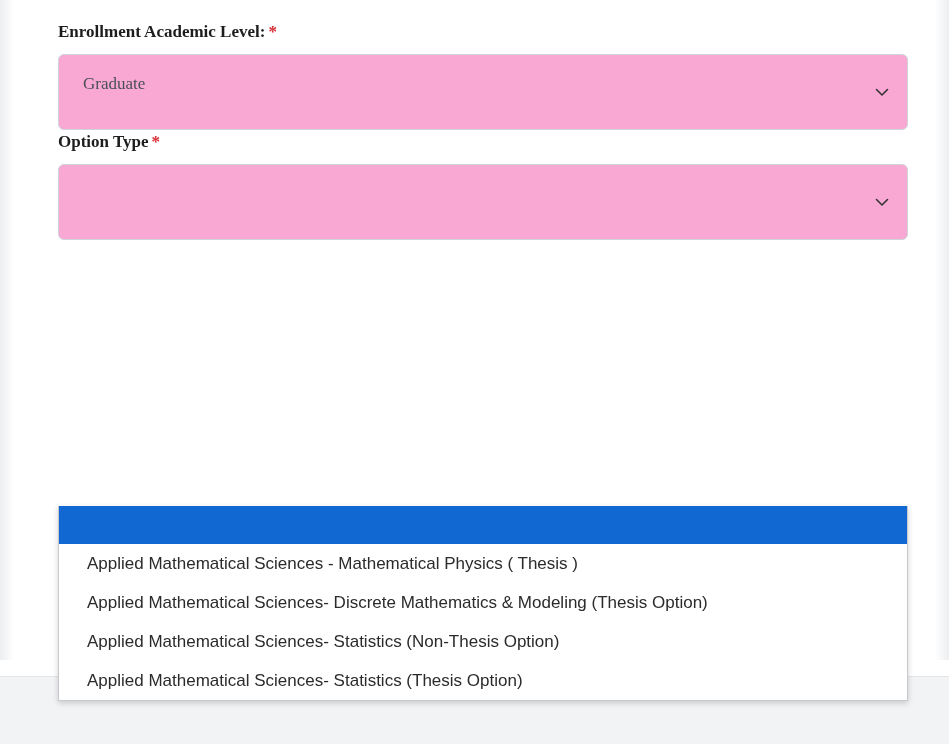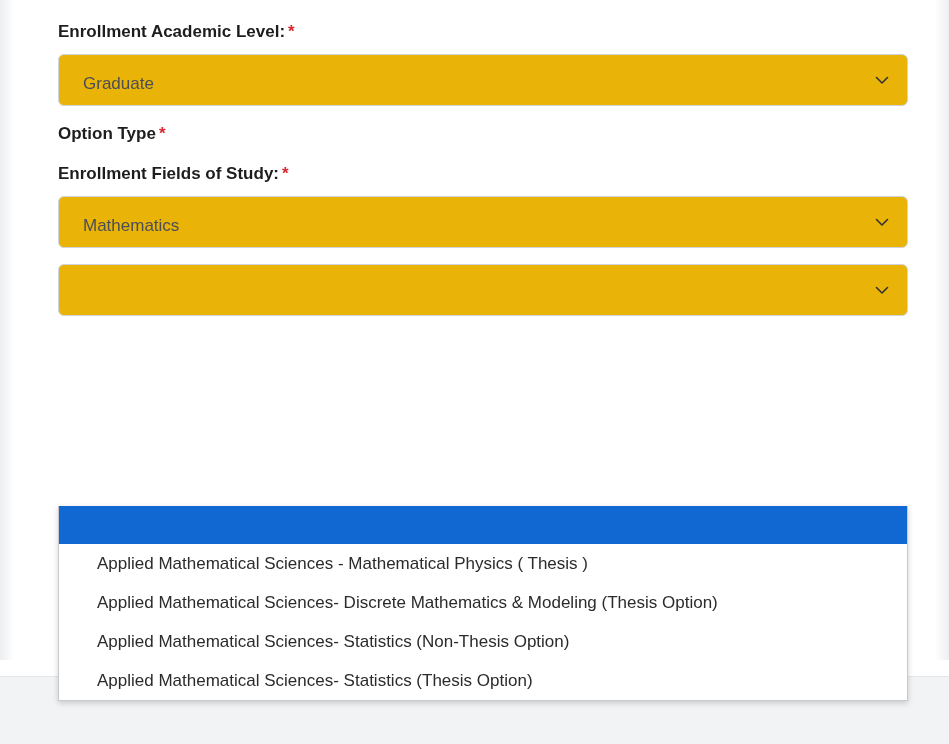"Enrollment Academic Level: *" .field { font-family: none -> Liberation Serif, serif; margin-bottom: 16px -> none }
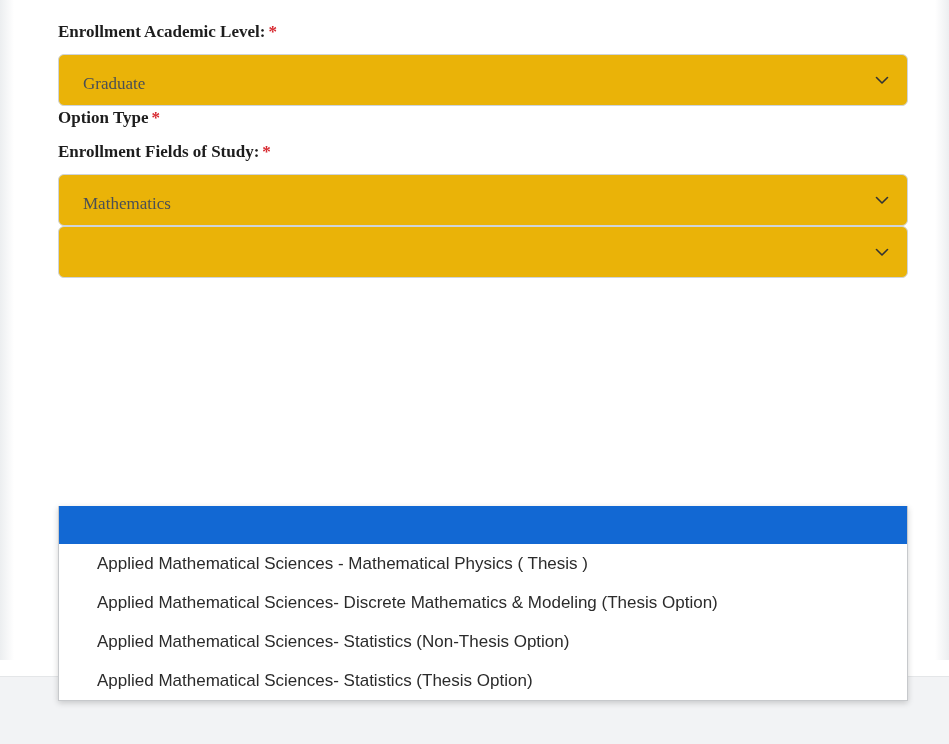"Graduate" .select-wrap { background: #eab308 -> #f9a8d4; height: 52px -> 76px }
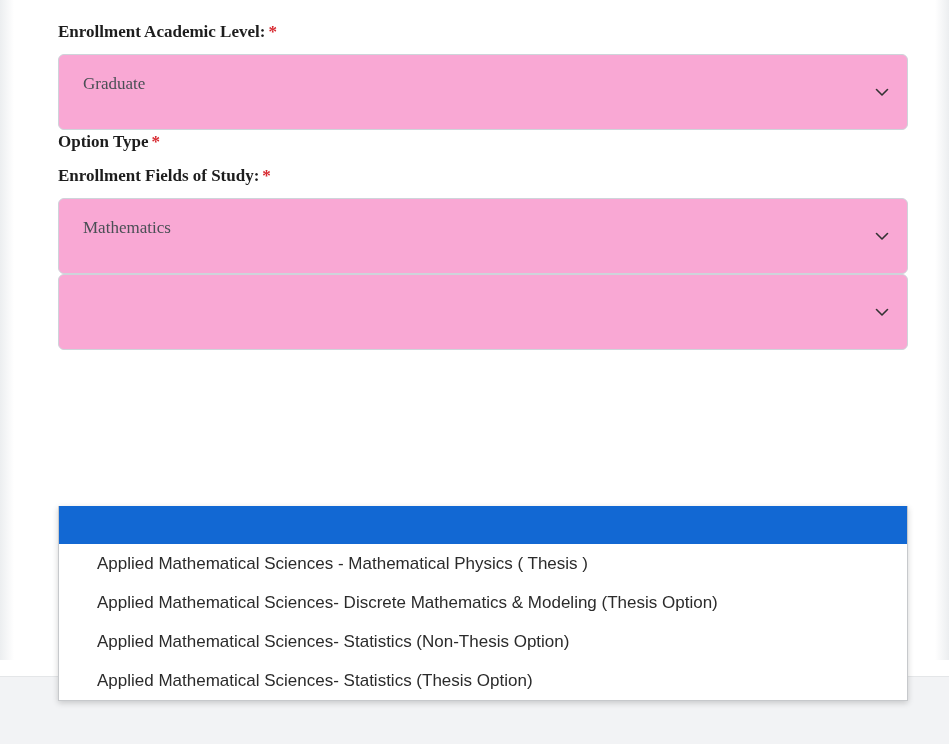"Enrollment Fields of Study: *" div.field { html: <div> <label> <span>Enrollment Fields of Study:</span><span>*</span> </label> <div> <div>Mathematics</div> <span> <svg> <path></path> </svg> </span> </div> </div> -> none }
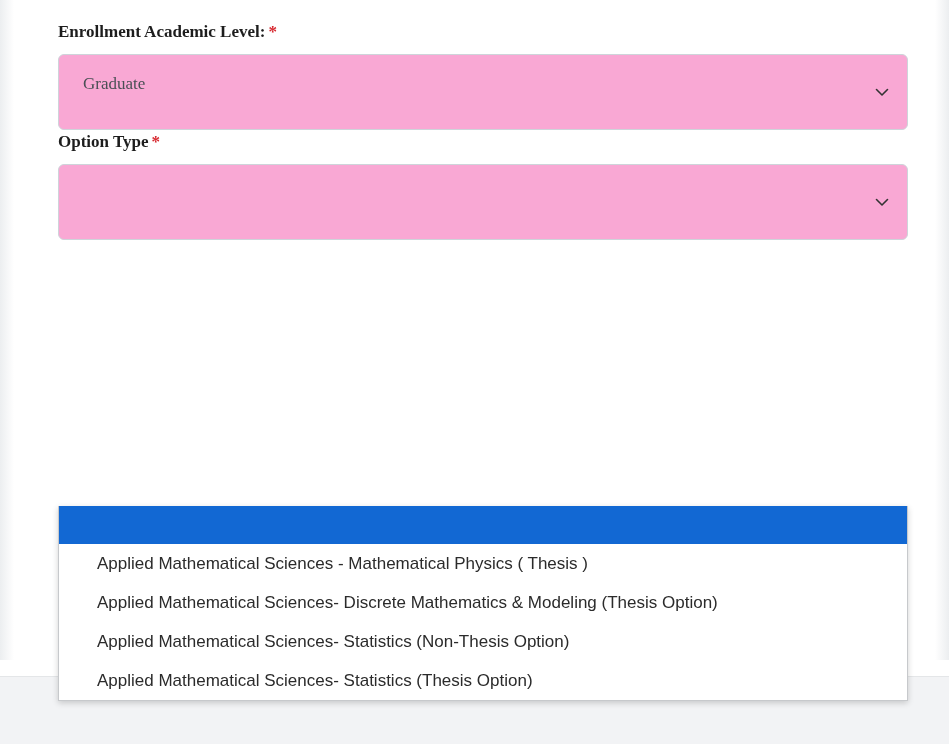"Applied Mathematical Sciences -" .opt { padding: 0 38px -> 0 28px }
